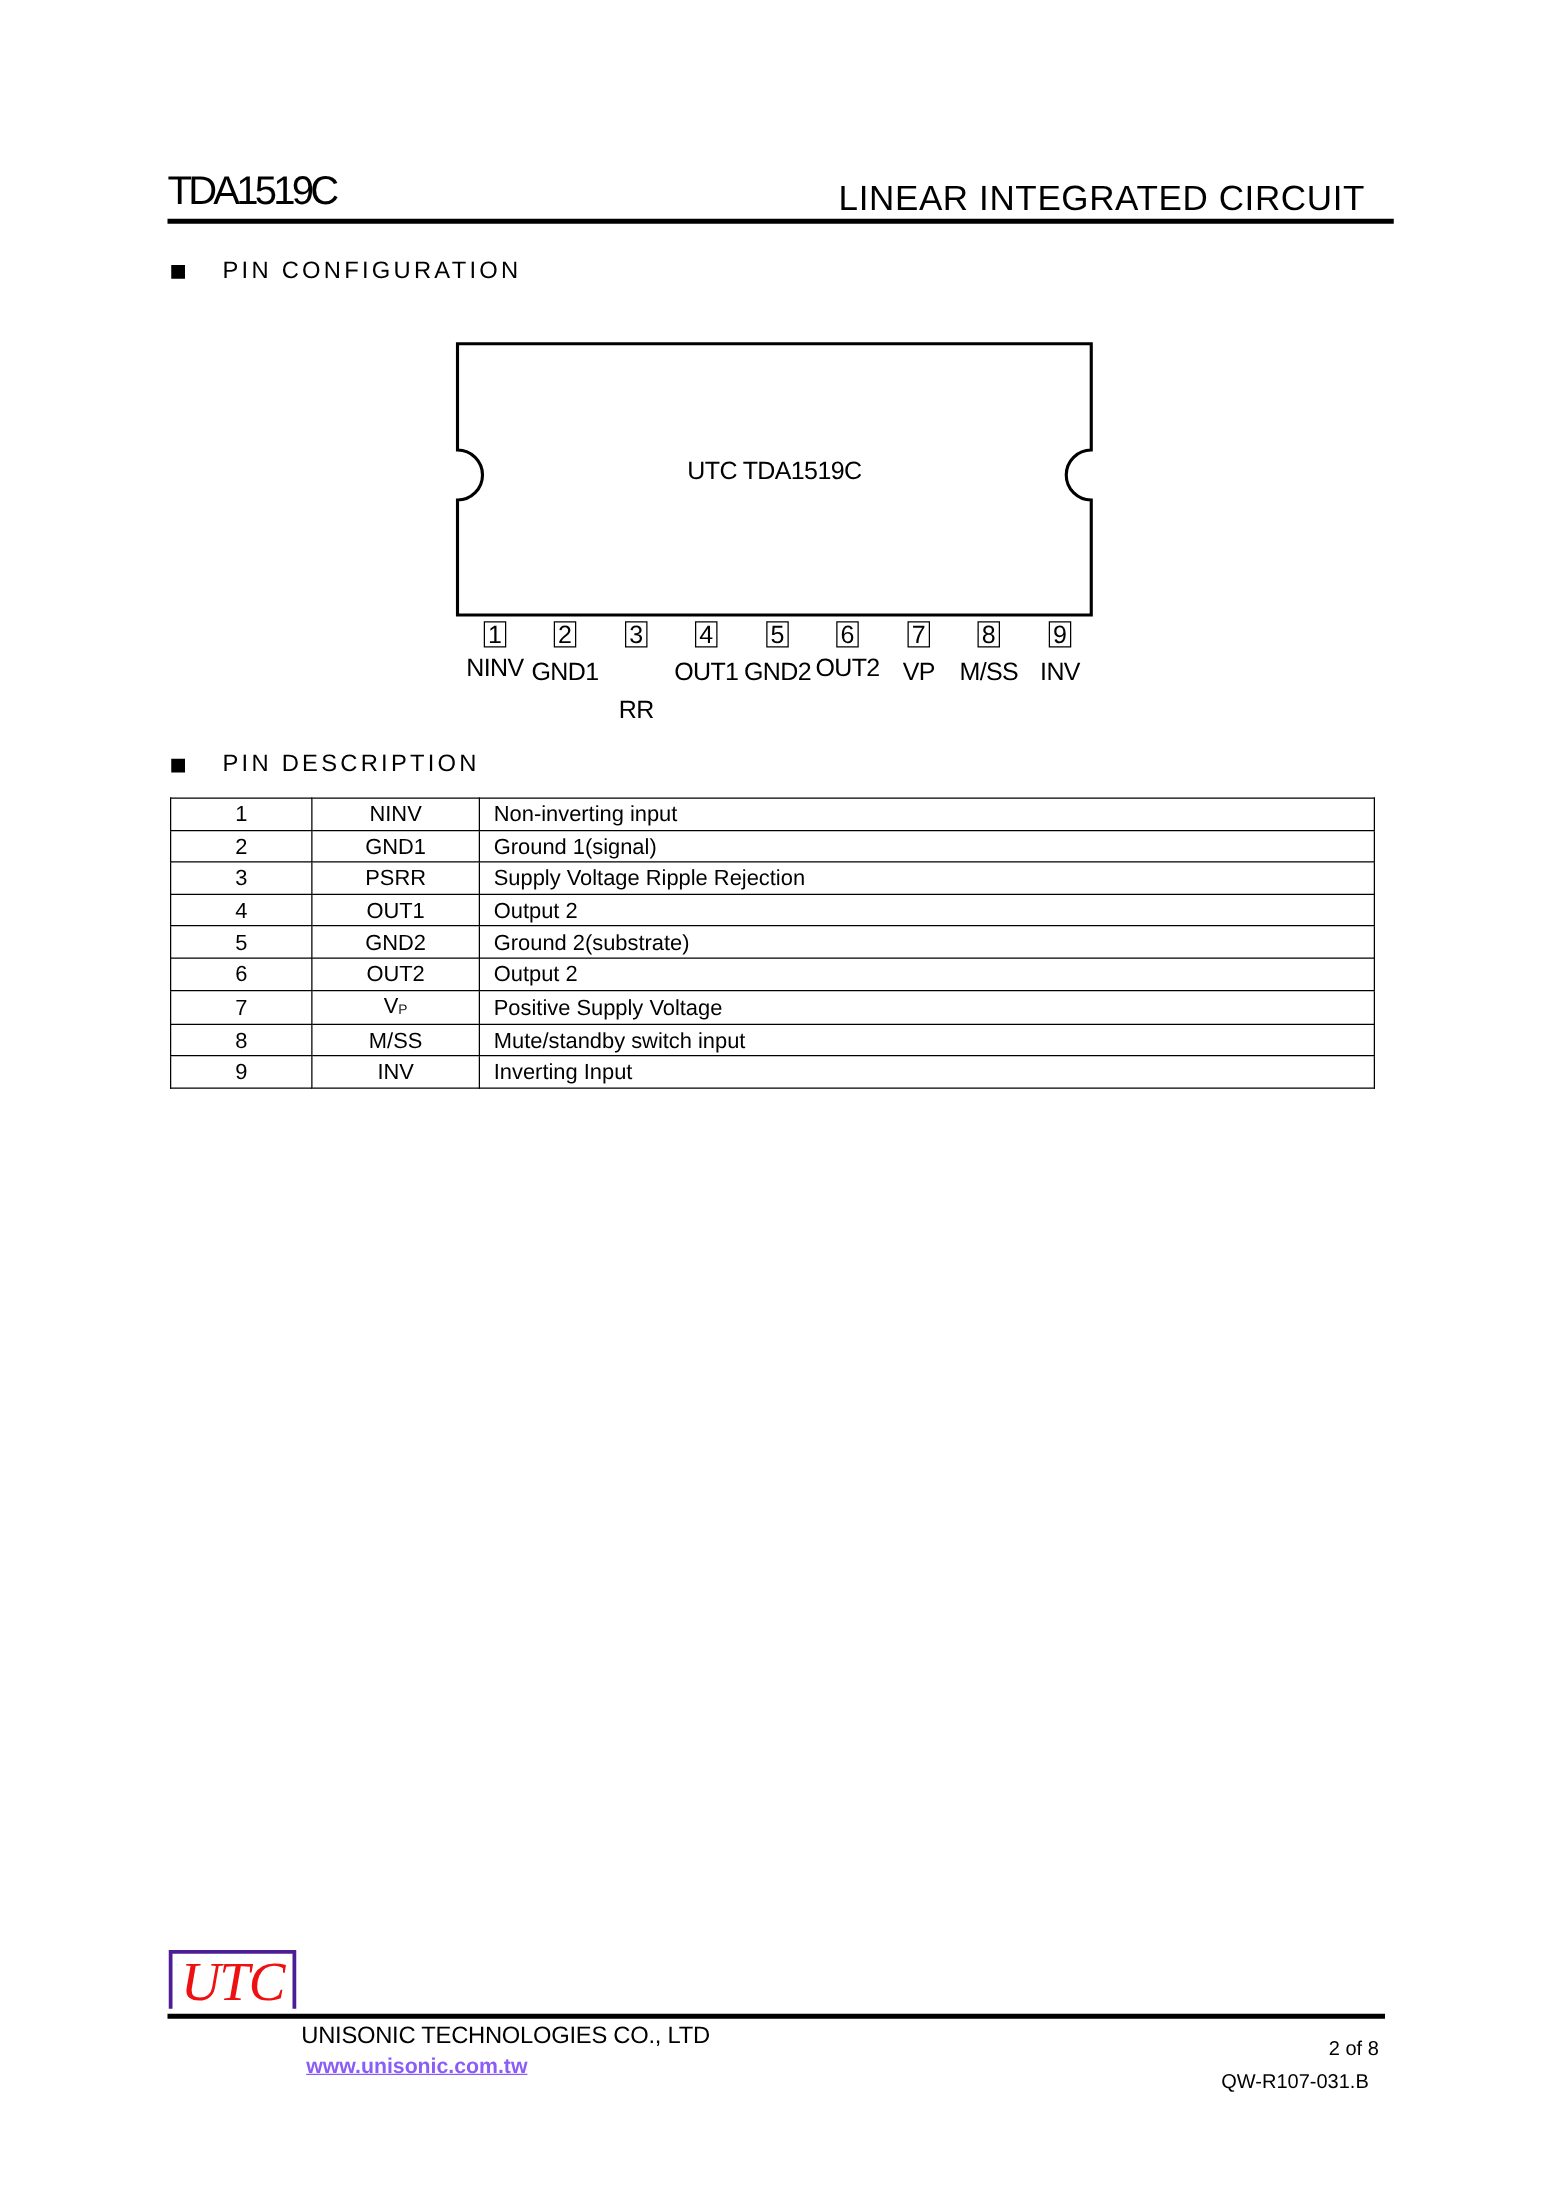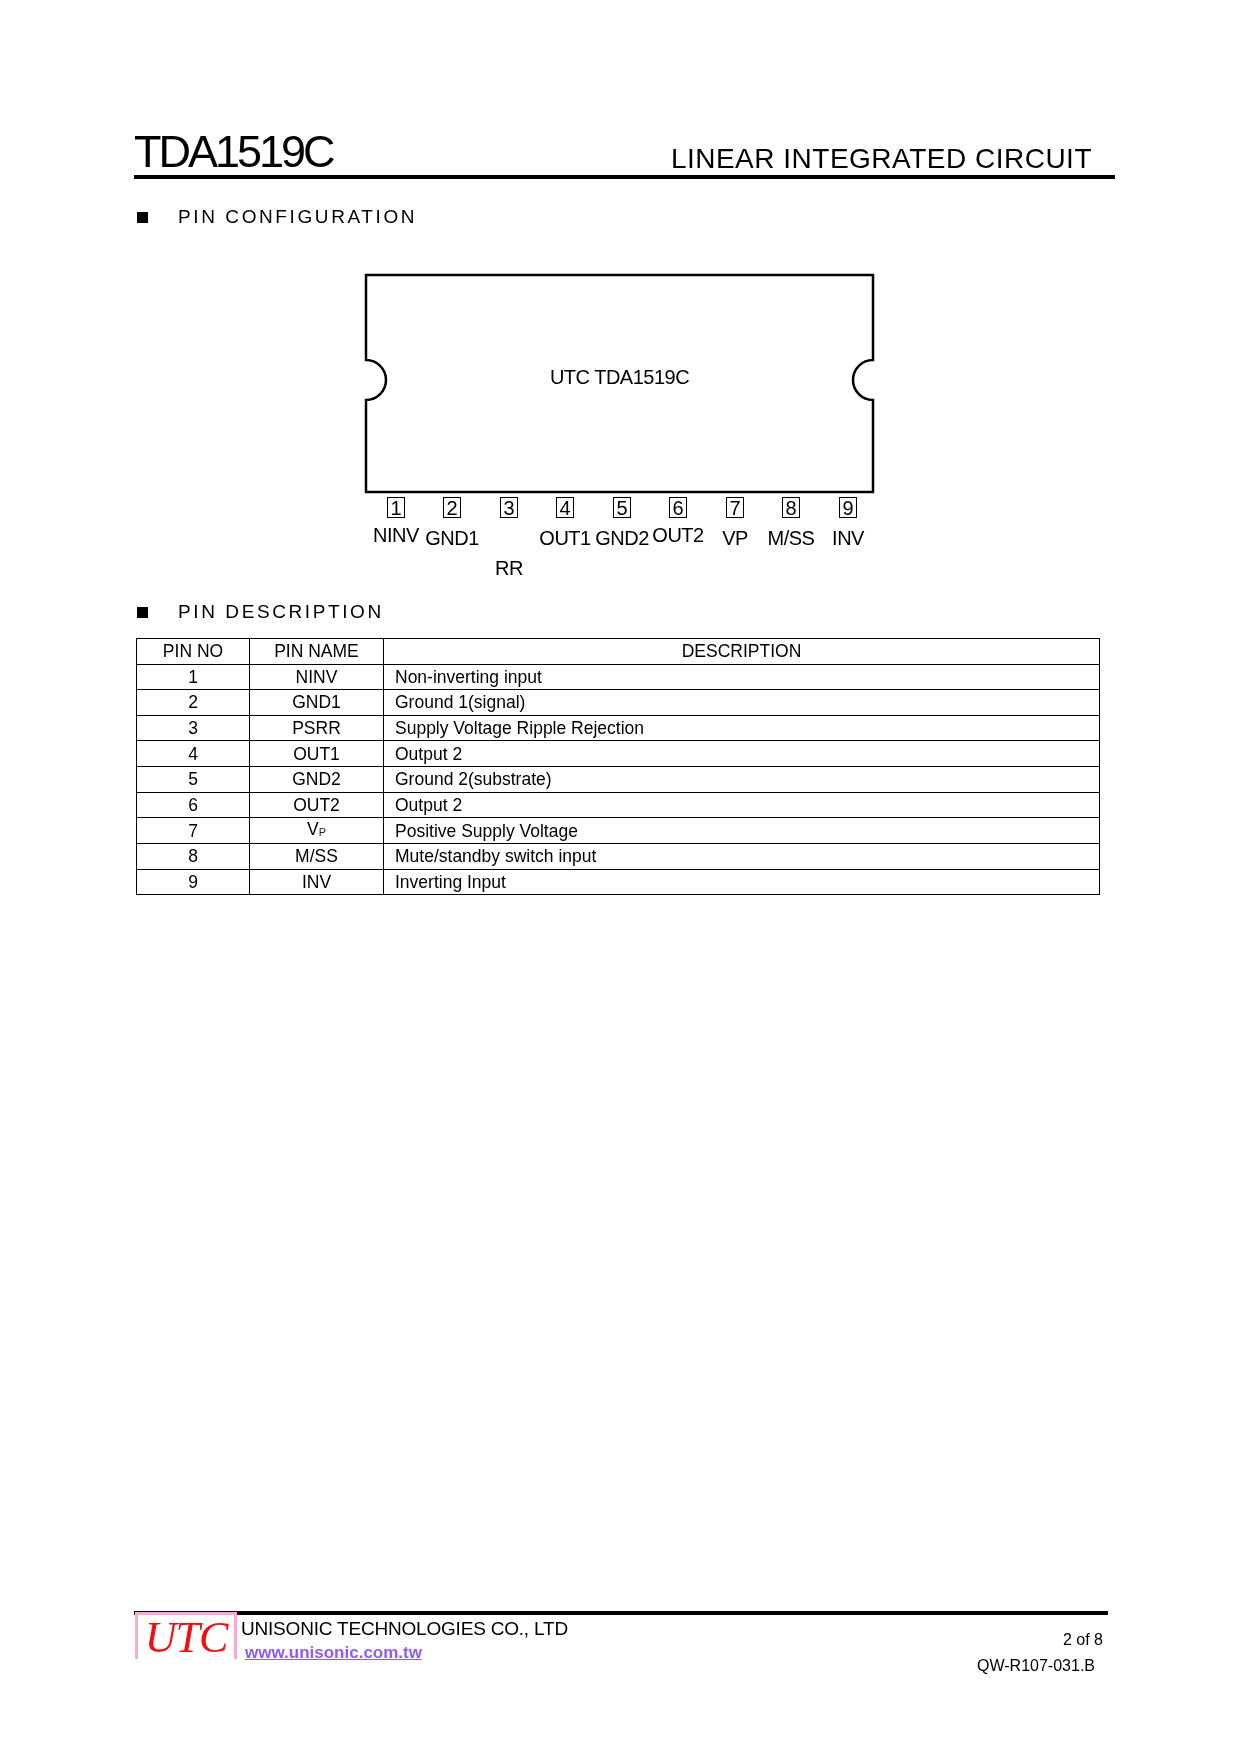"TDA1519C" .doc-title { font-size: 45px -> 32px }
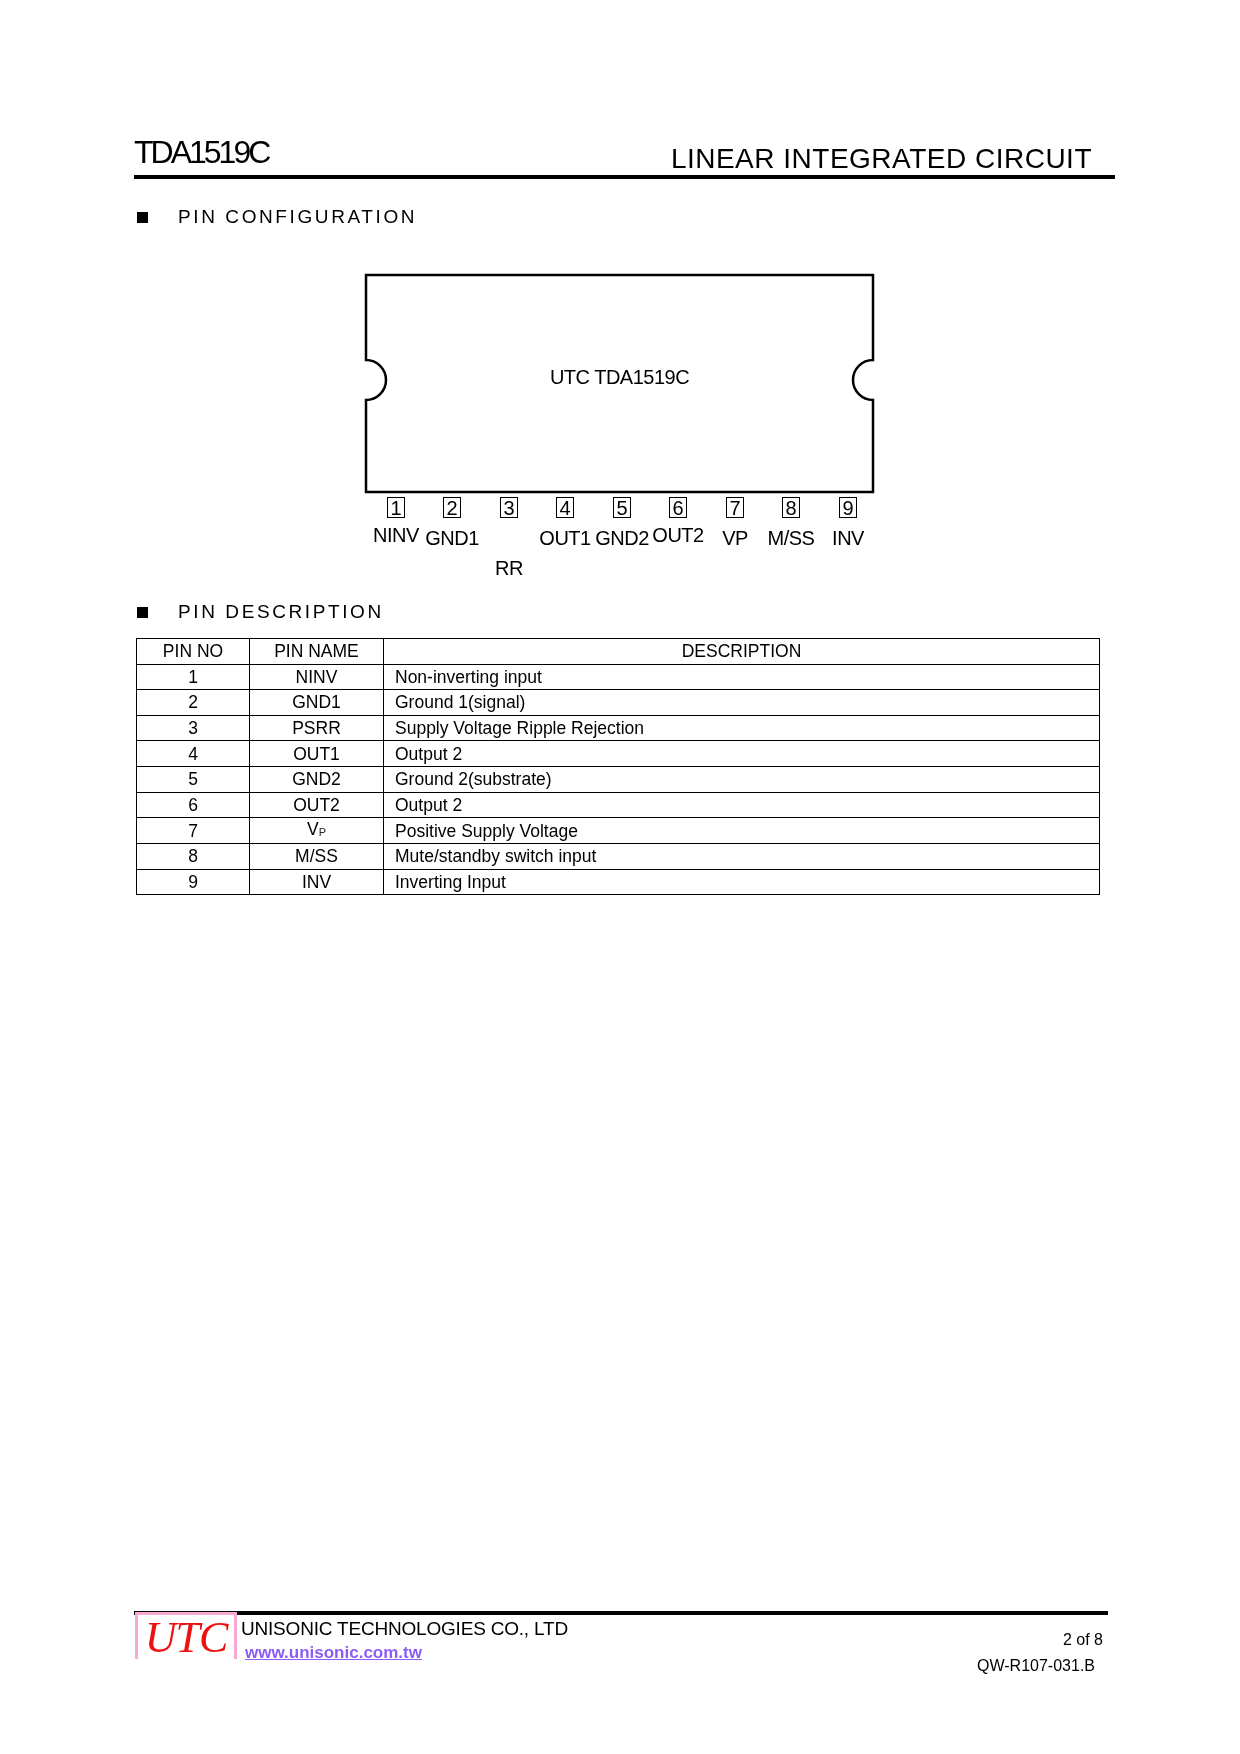"PIN NO" tr { html: <tr> <th>PIN NO</th> <th>PIN NAME</th> <th>DESCRIPTION</th> </tr> -> none }
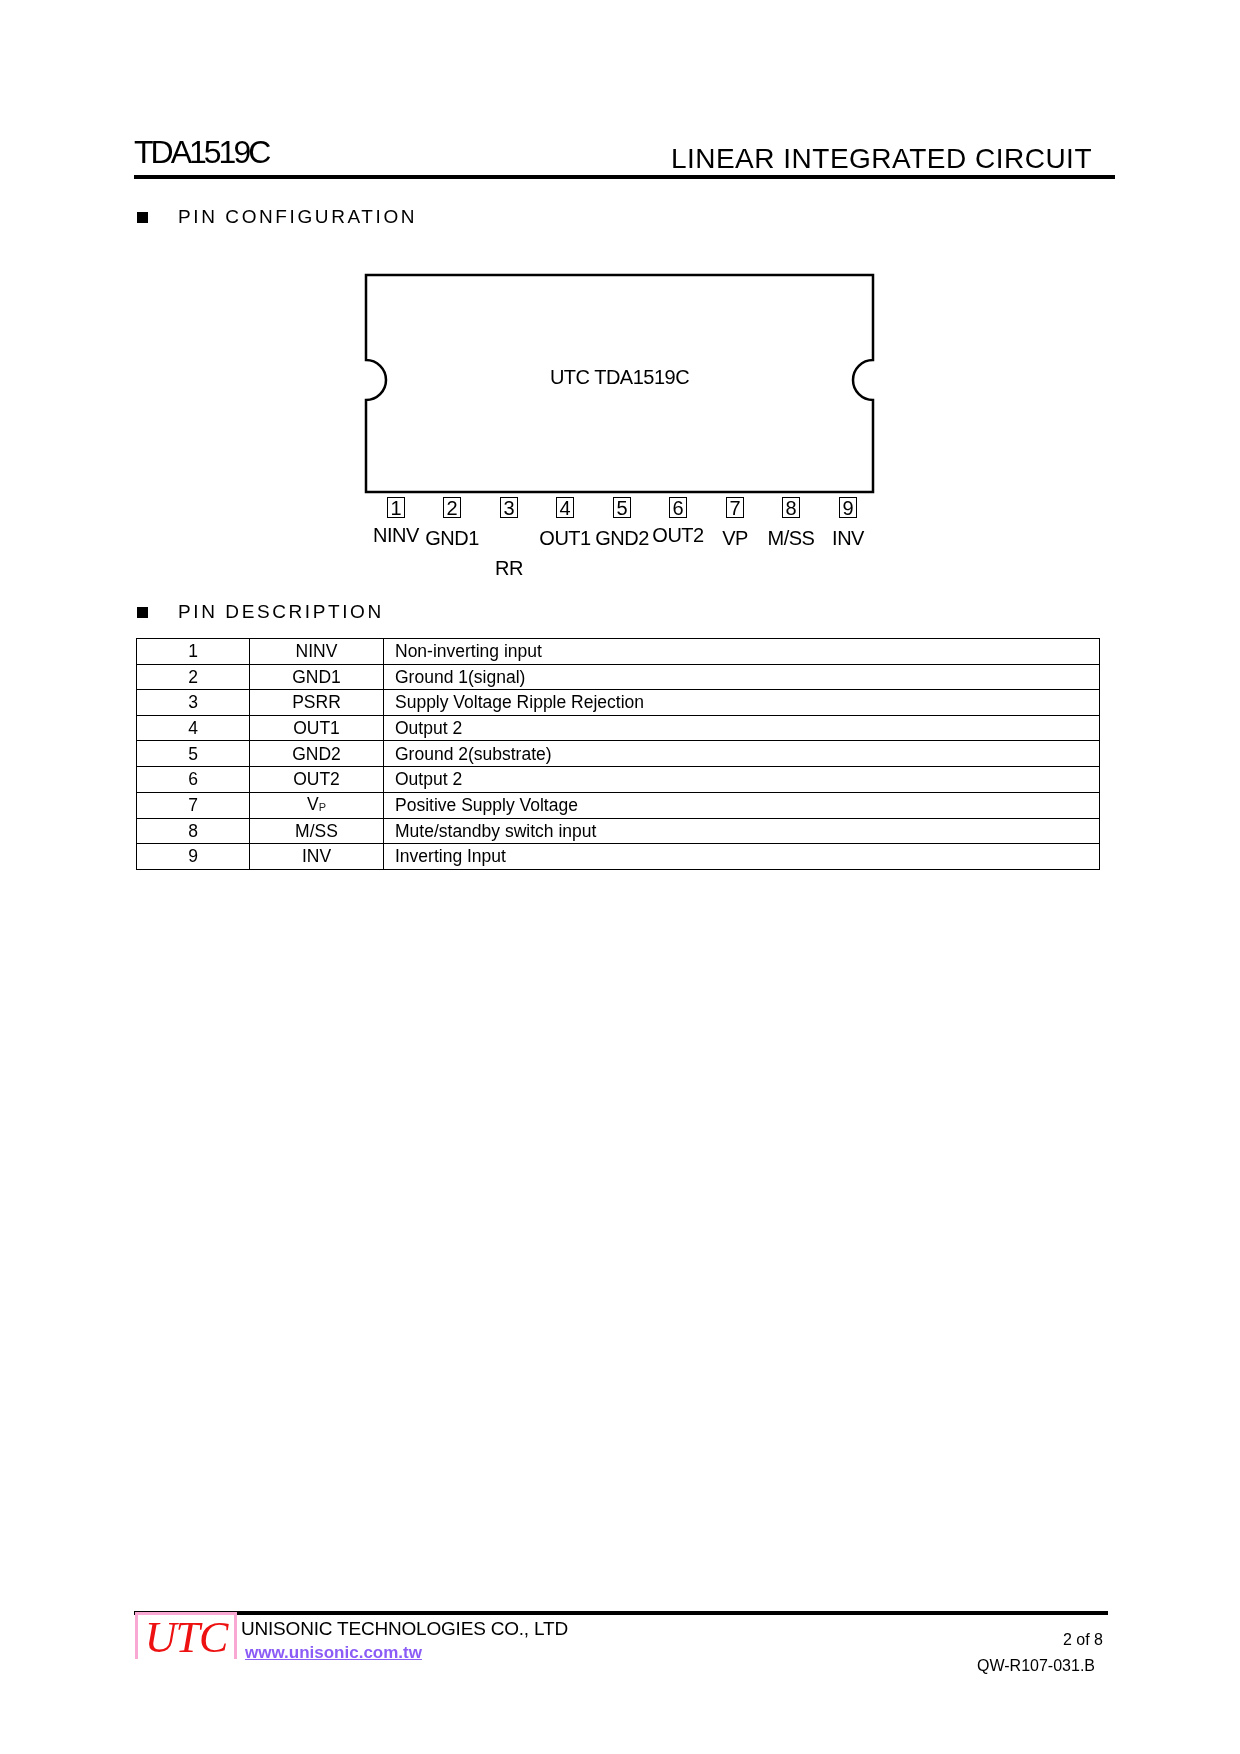"UTC" .logo { background: #f9a8d4 -> #4c1d95; top: 1612px -> 1560px }
